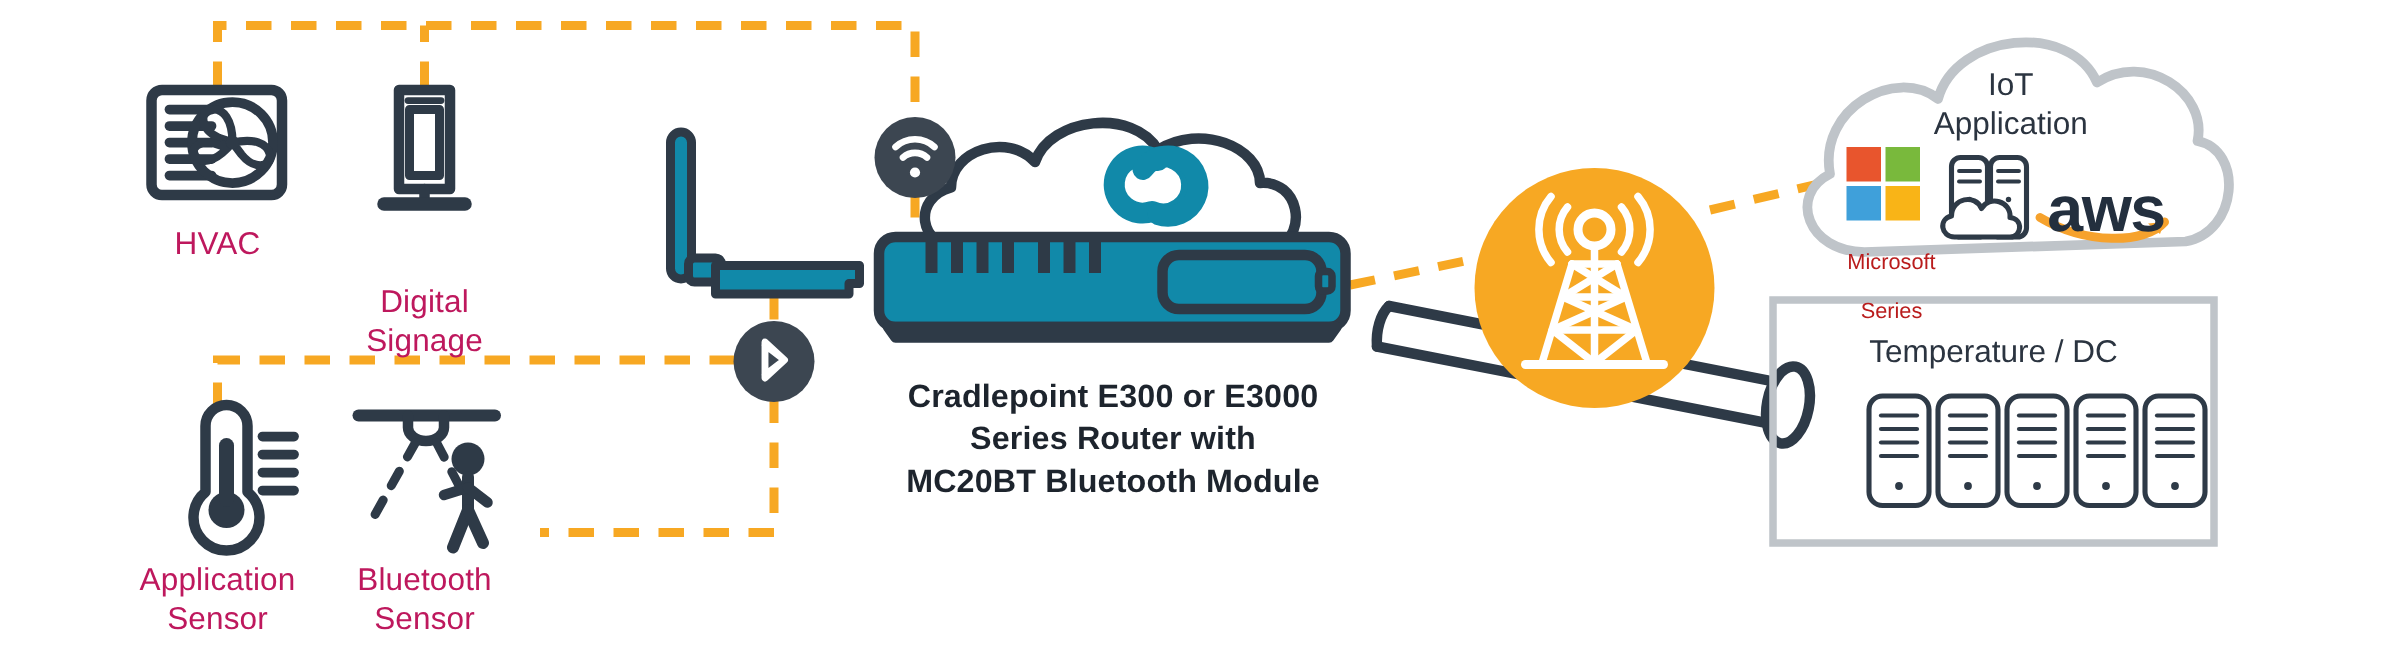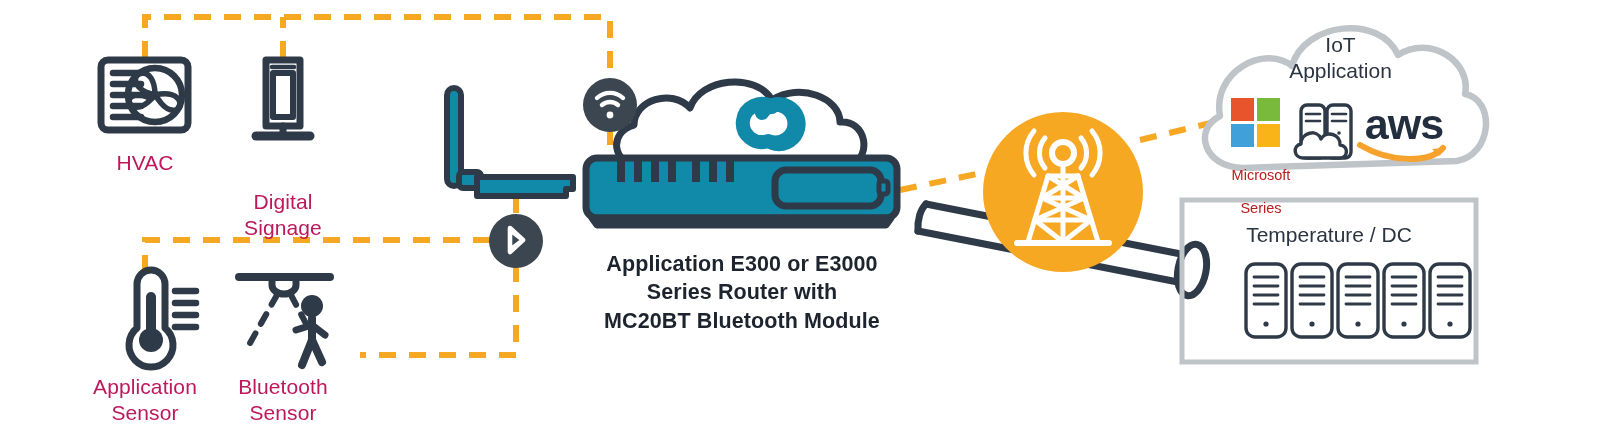"IoT" div.lbl { top: 32px -> 44px }
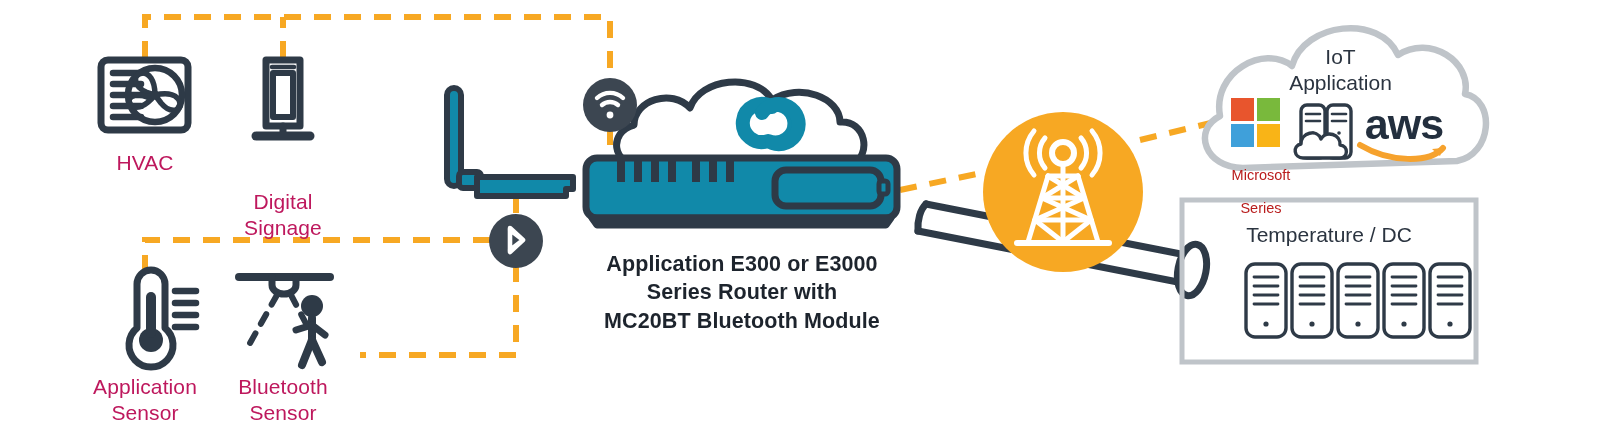"aws" div.lbl { top: 103px -> 119px }
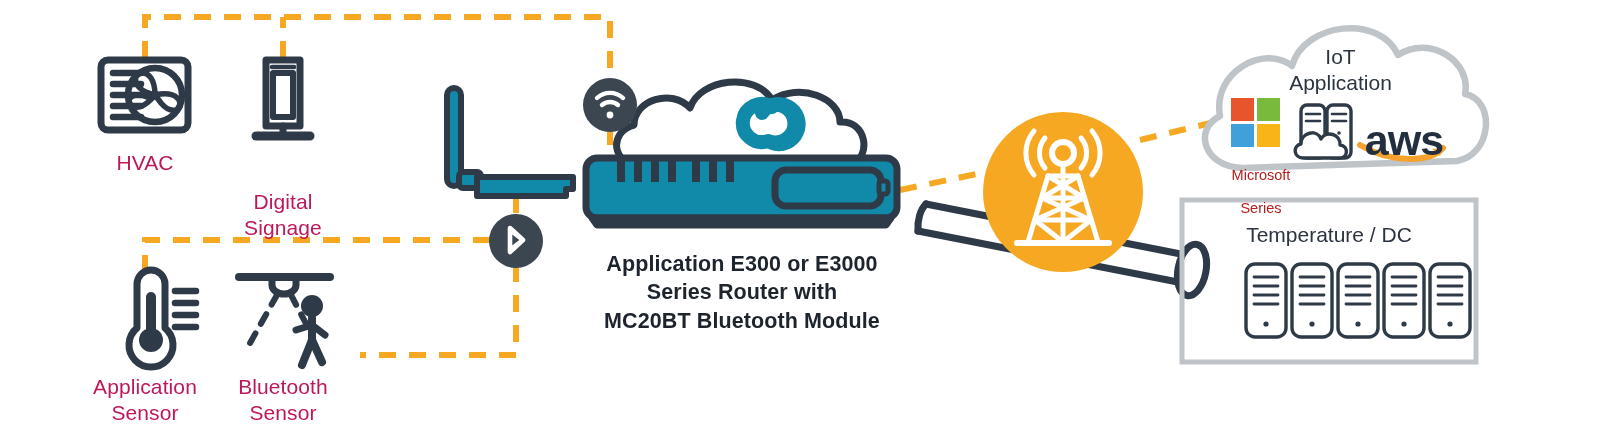"Application E300 or E3000" div.lbl { text: Application -> Cradlepoint }
